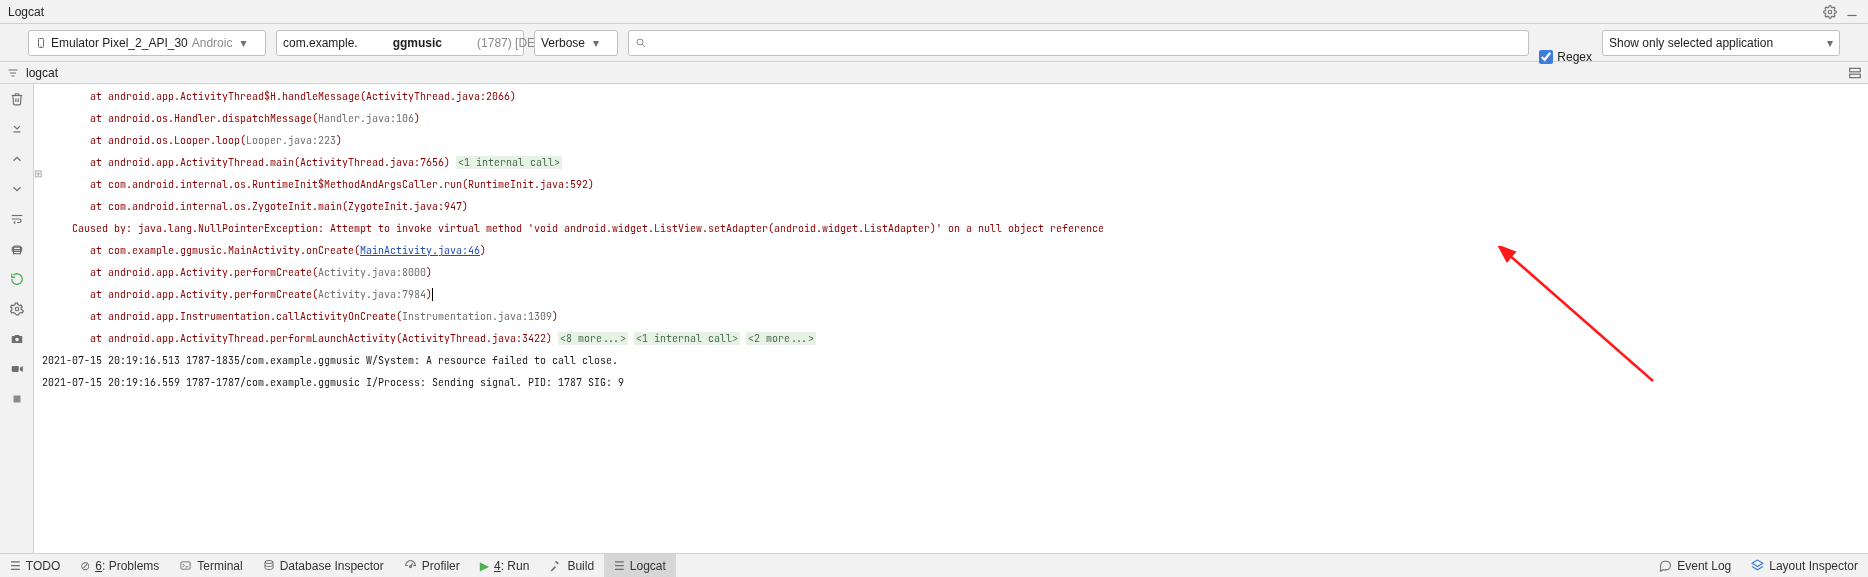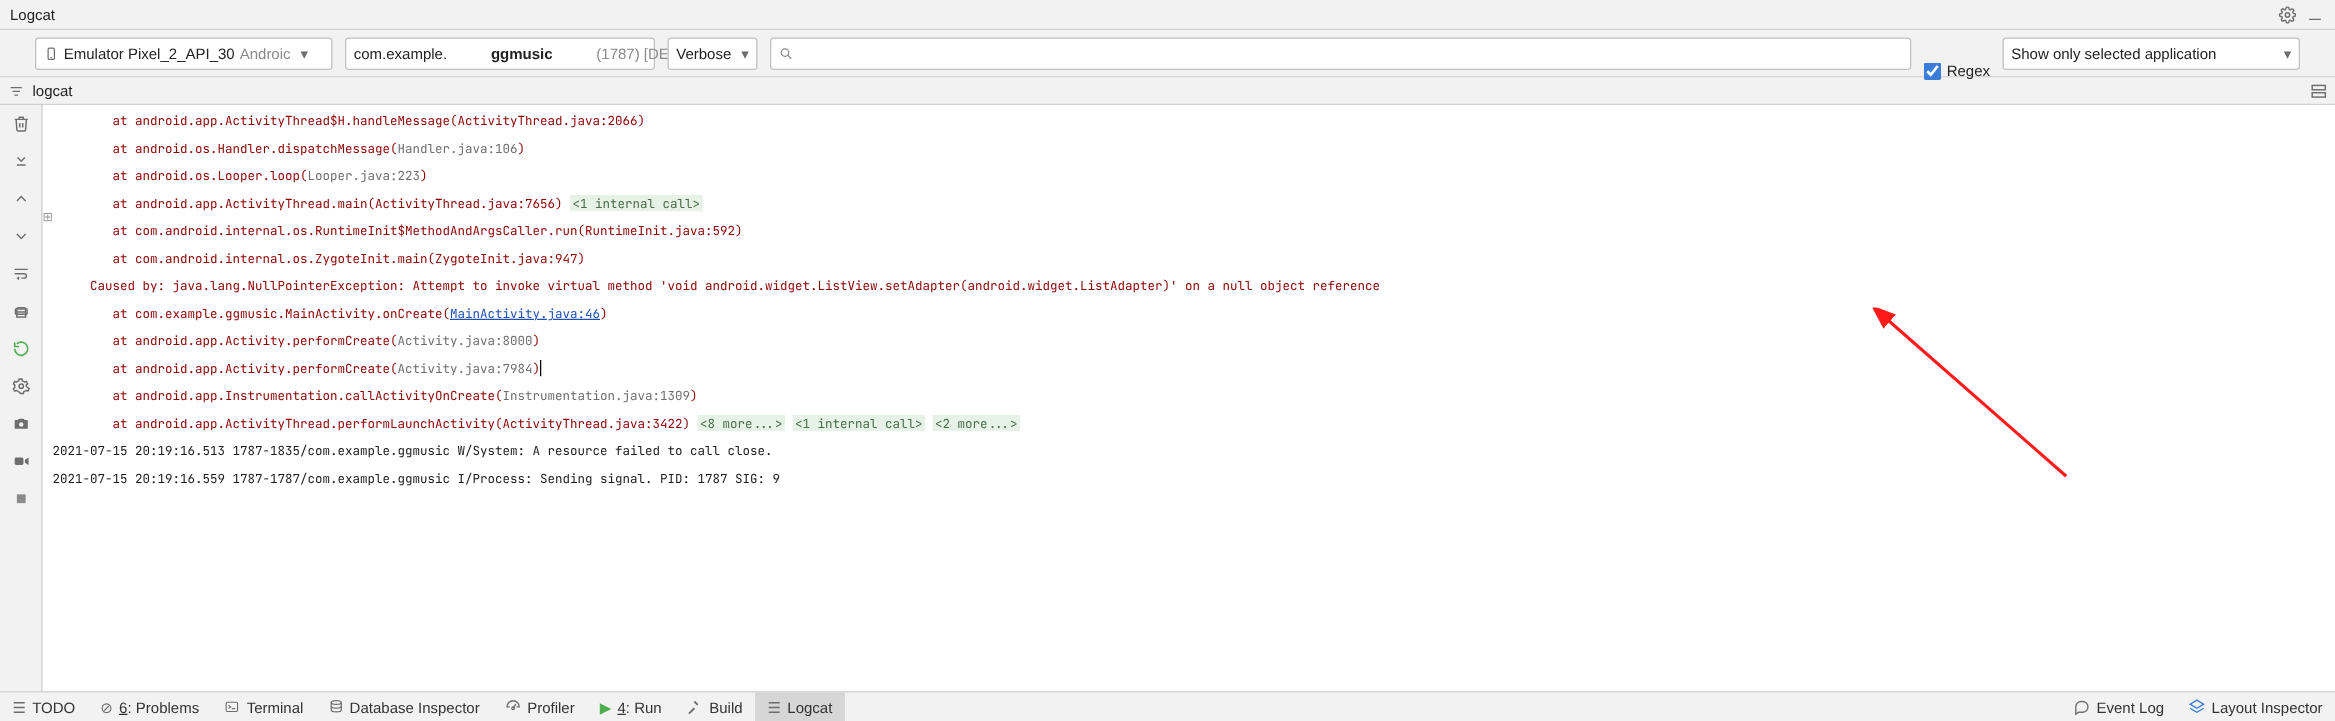"Verbose" .combo.level { width: 72px -> 84px }
